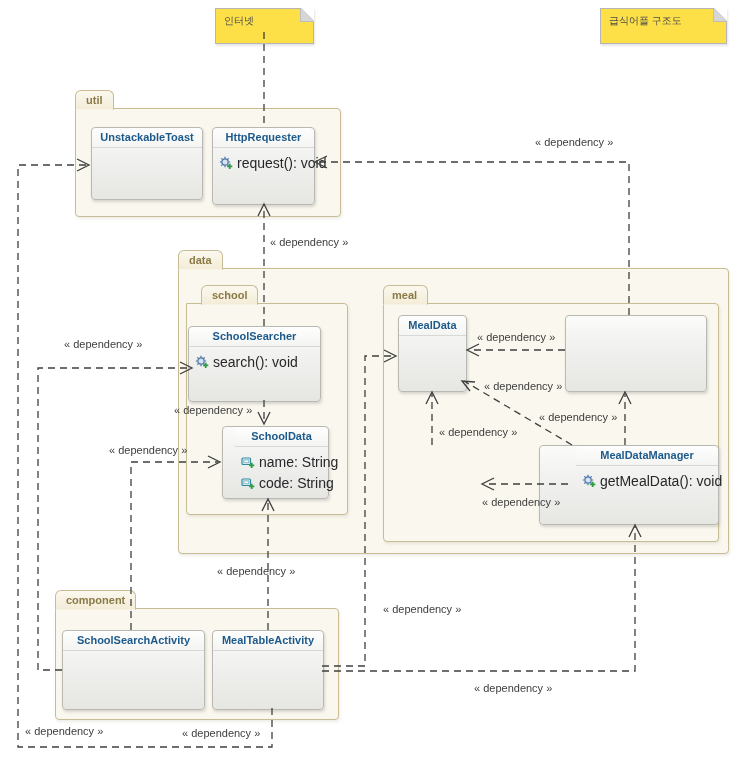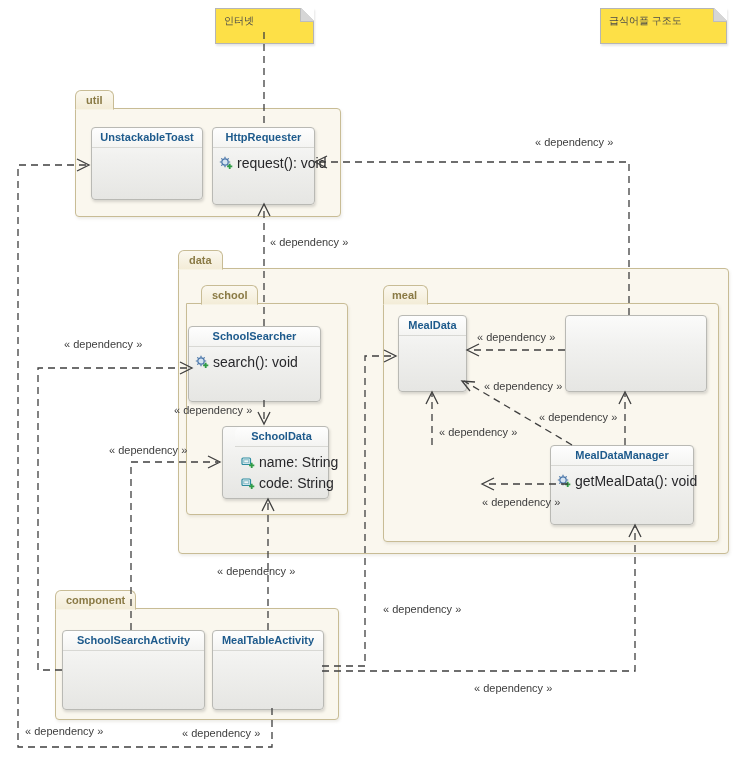"MealDataManager" div.cls { left: 550px -> 539px; padding-left: none -> 36px }
